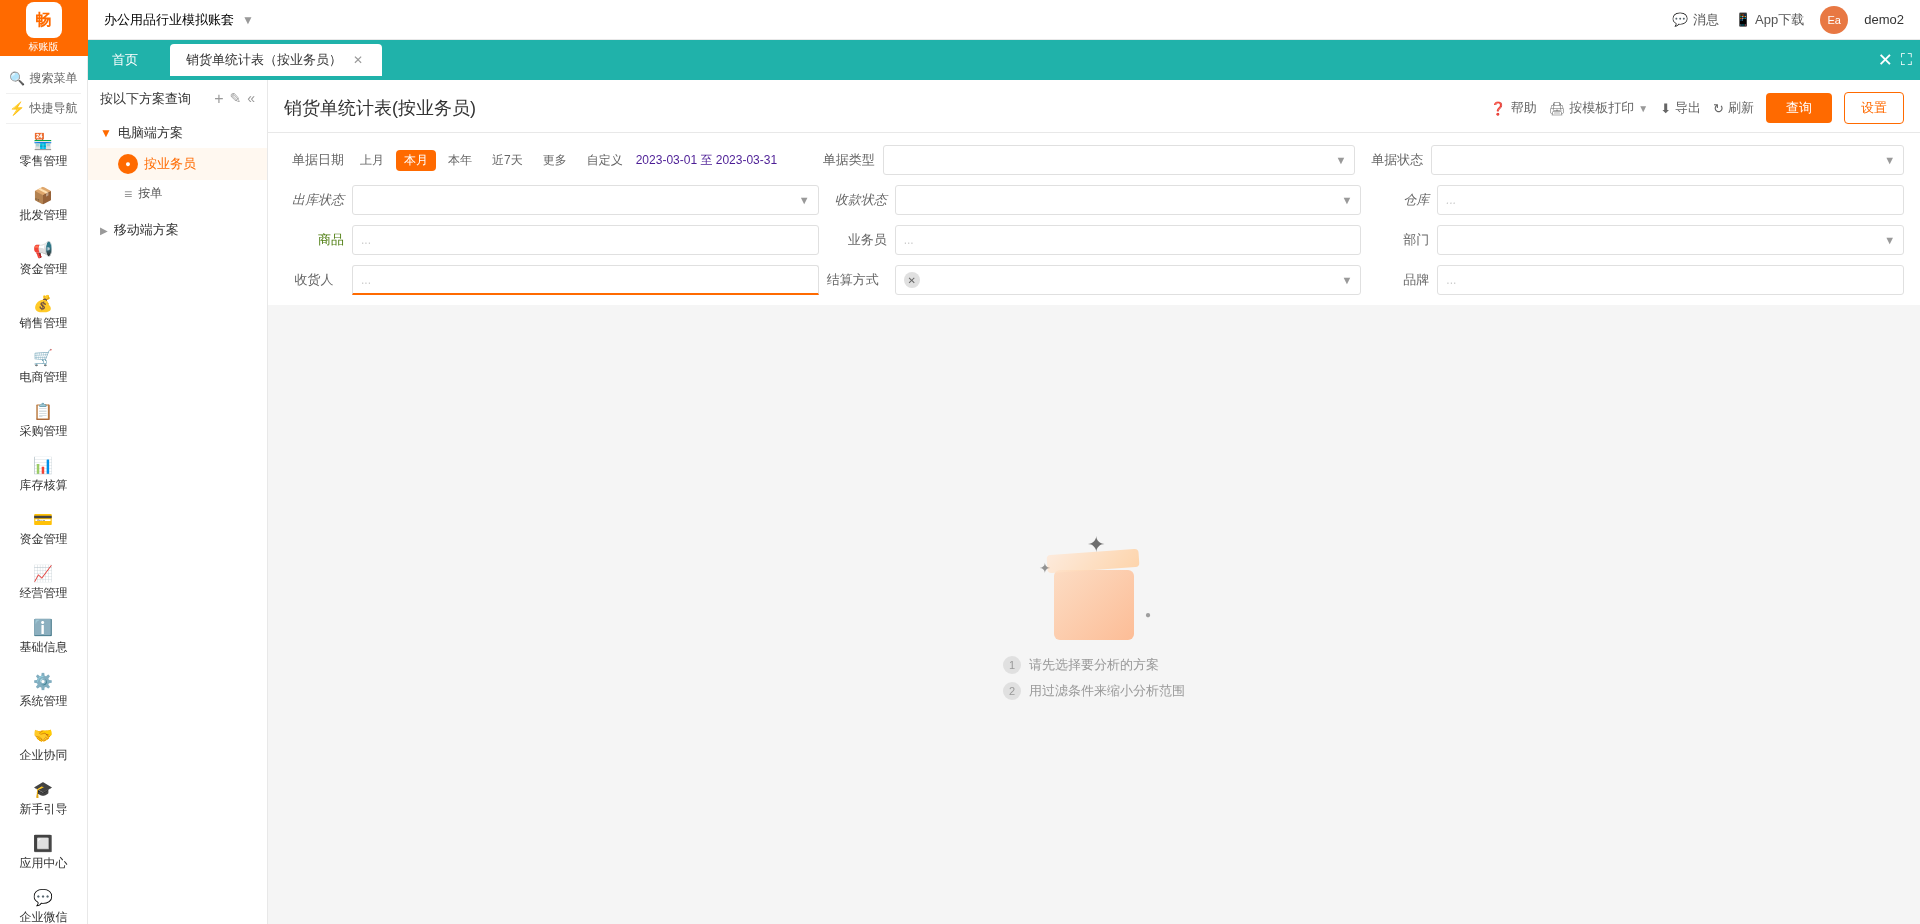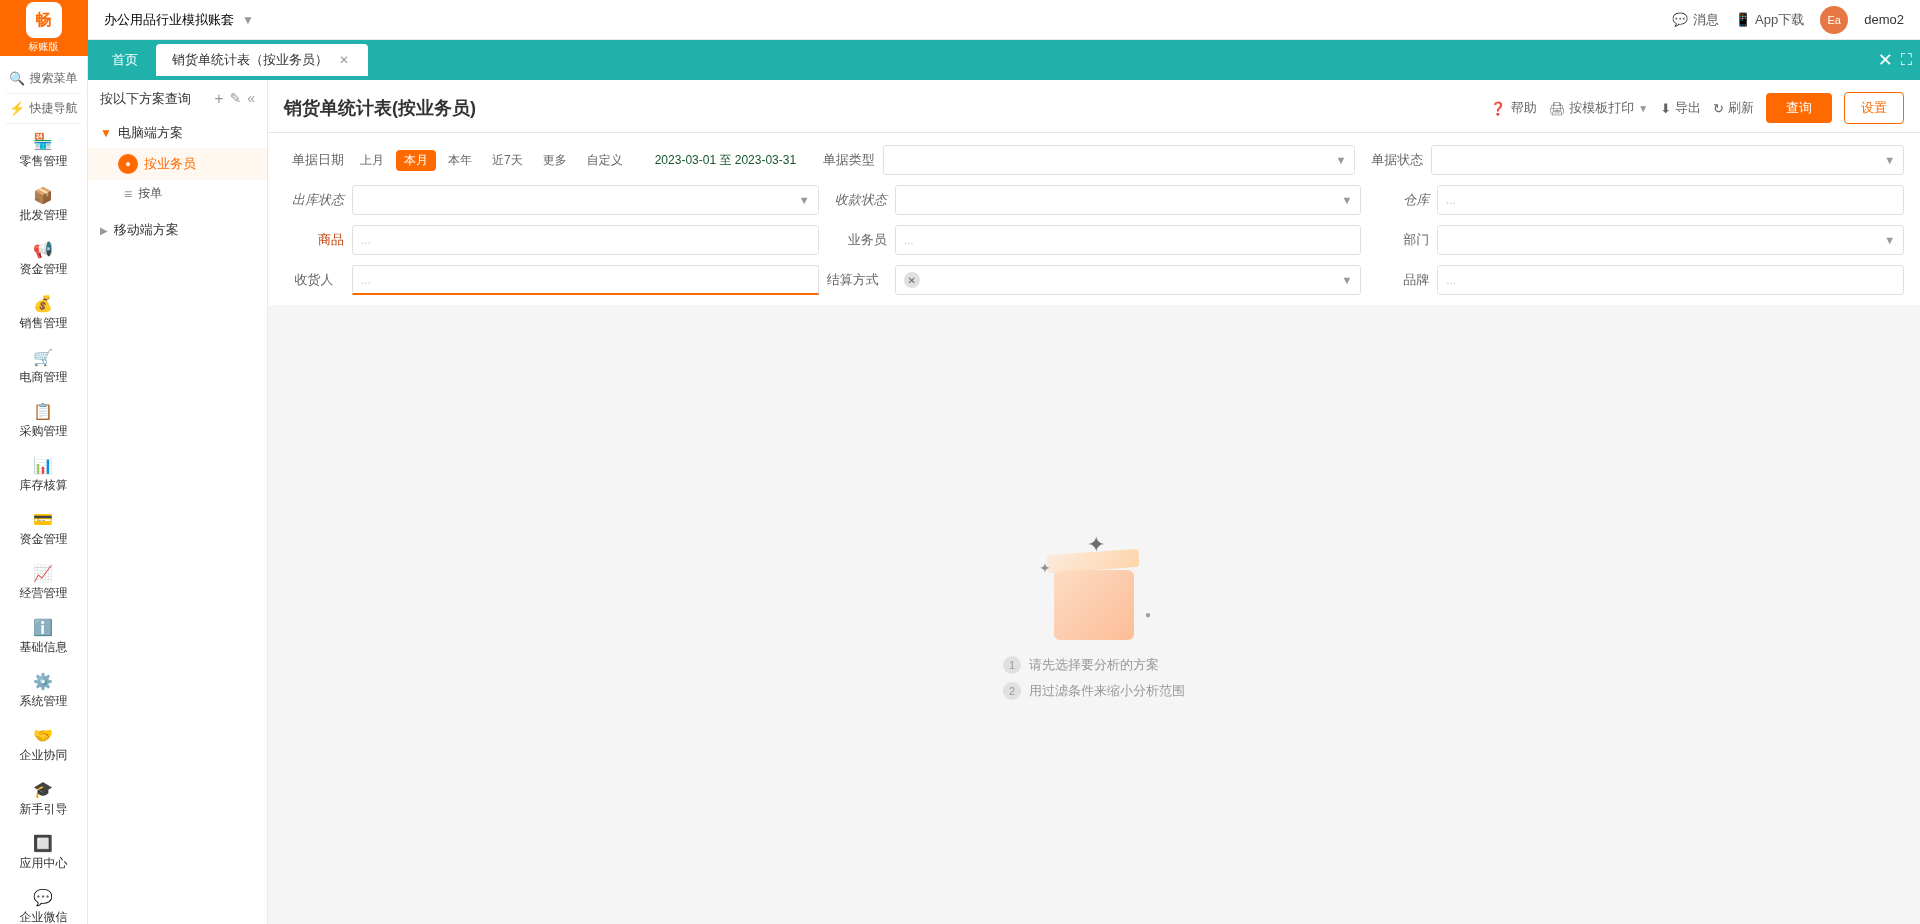"首页" .tabbar { gap: 2px -> 16px }
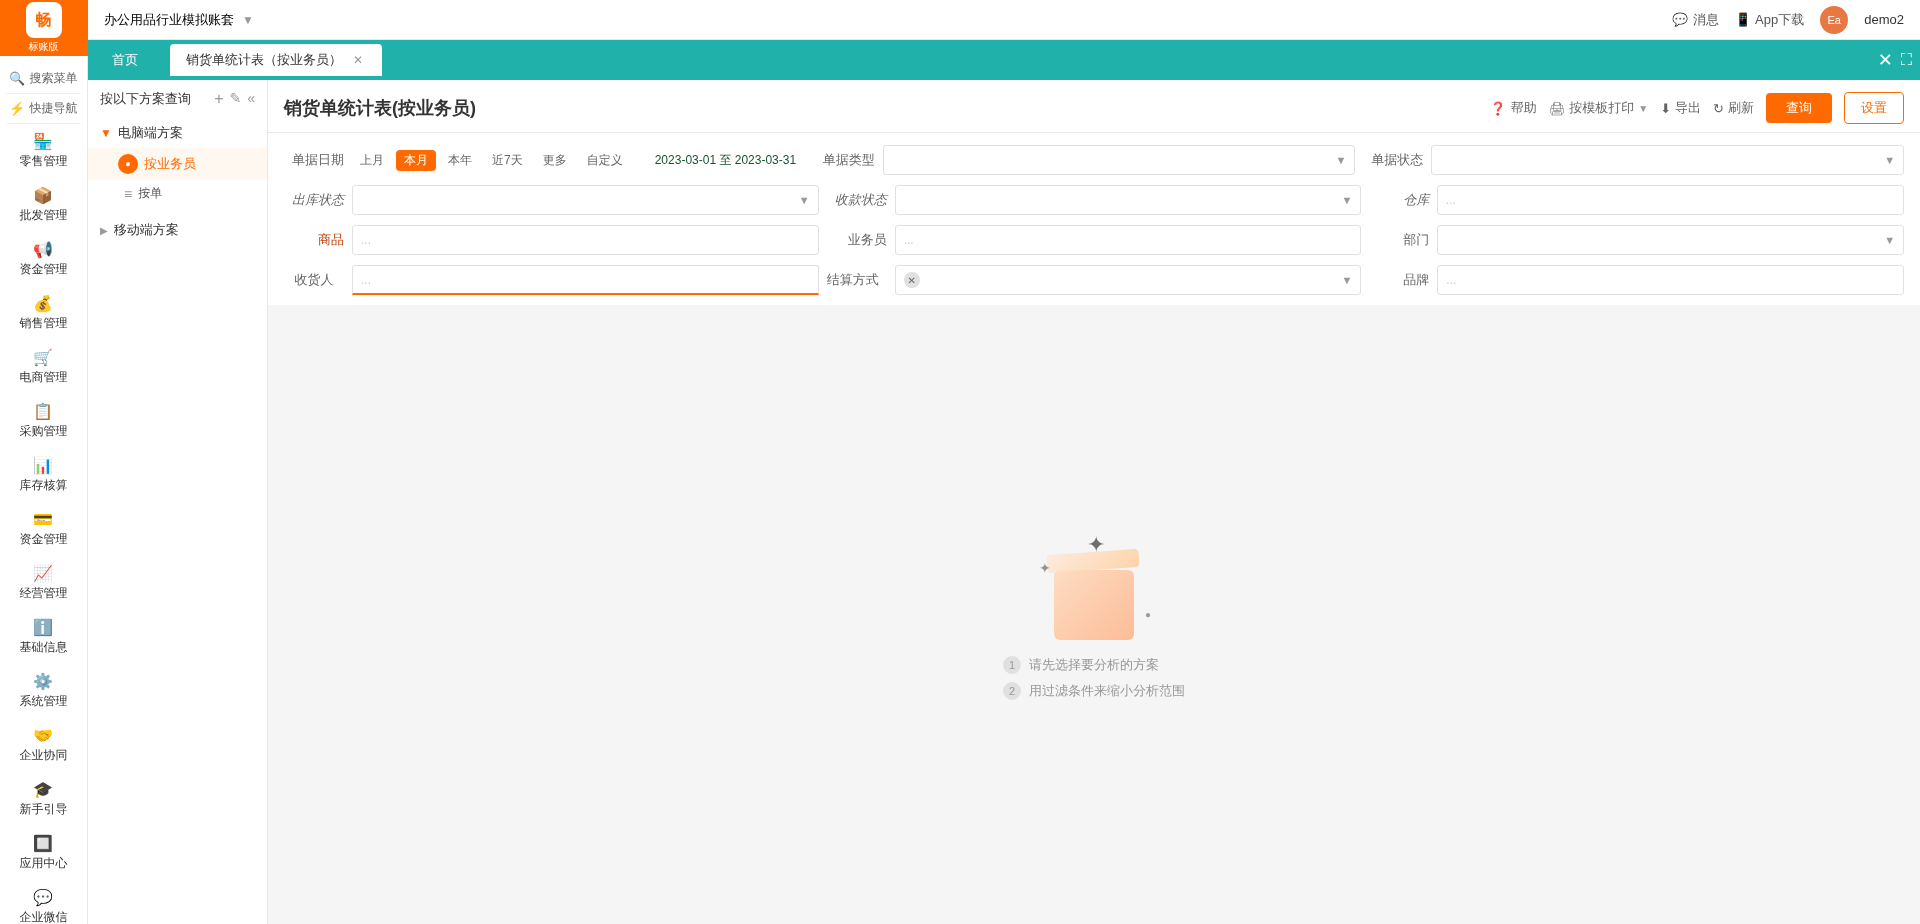"销货单统计表(按业务员)" .page-title { font-weight: 700 -> 400 }
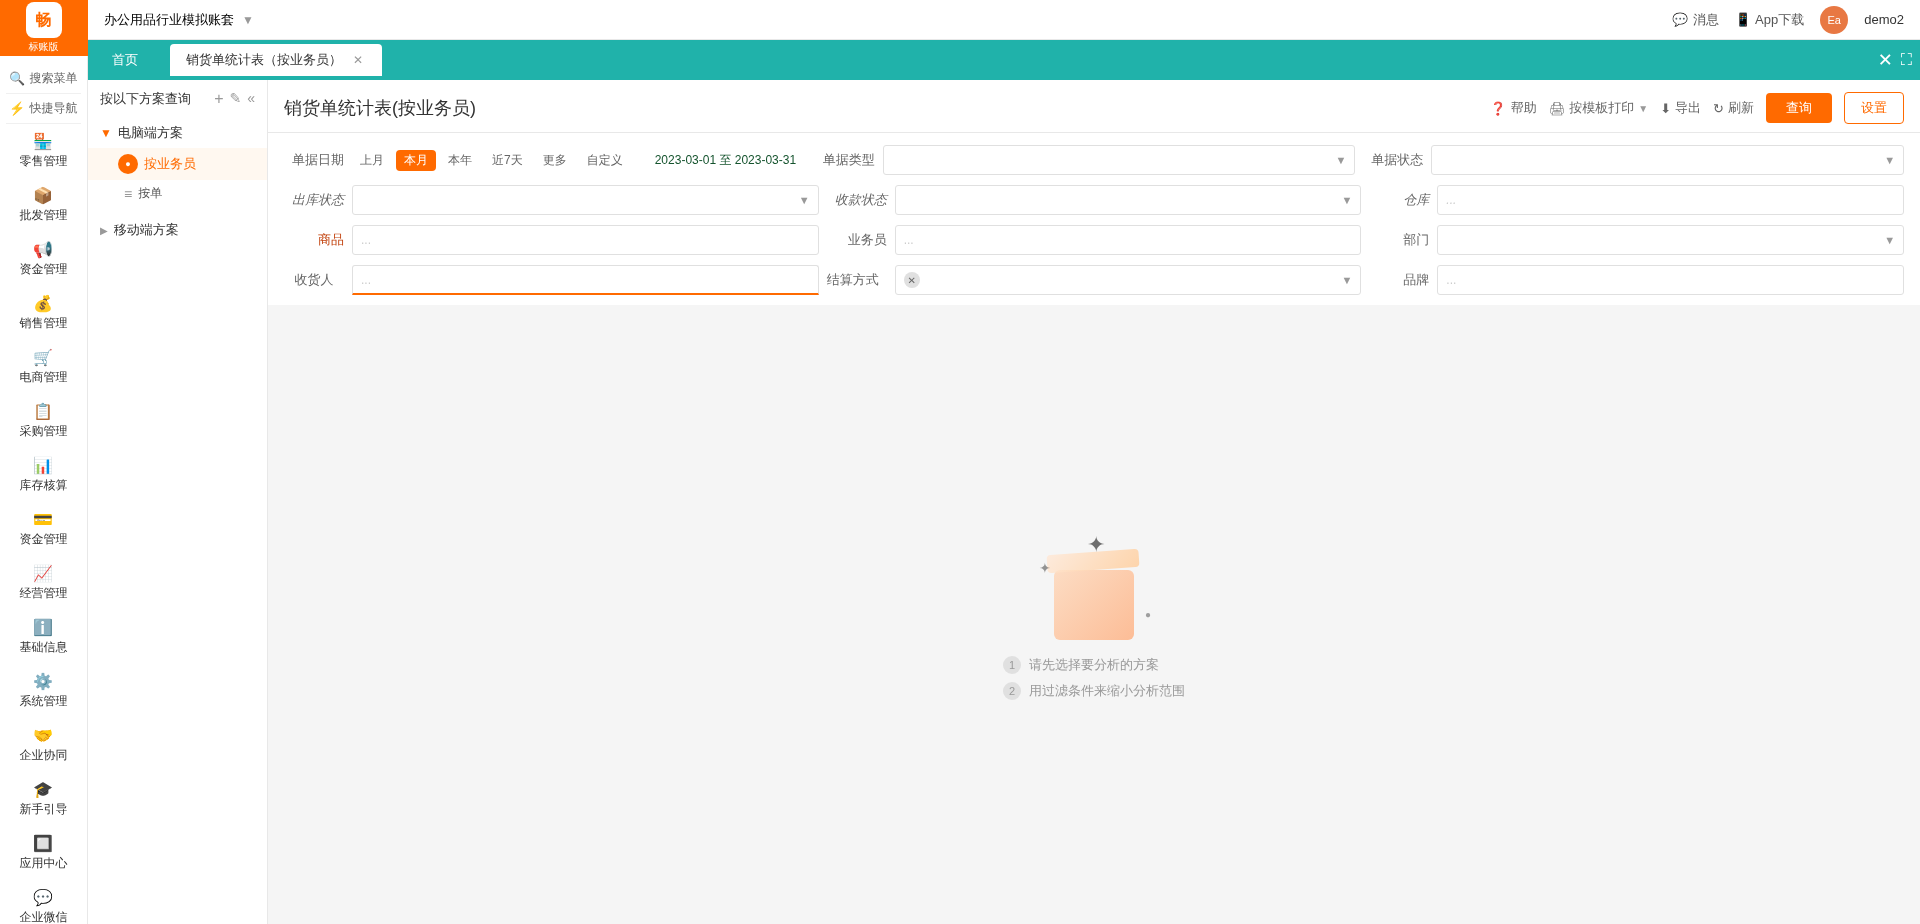"2023-03-01 至 2023-03-31" span { color: #14532d -> #4c1d95; margin-left: 20px -> 1px }
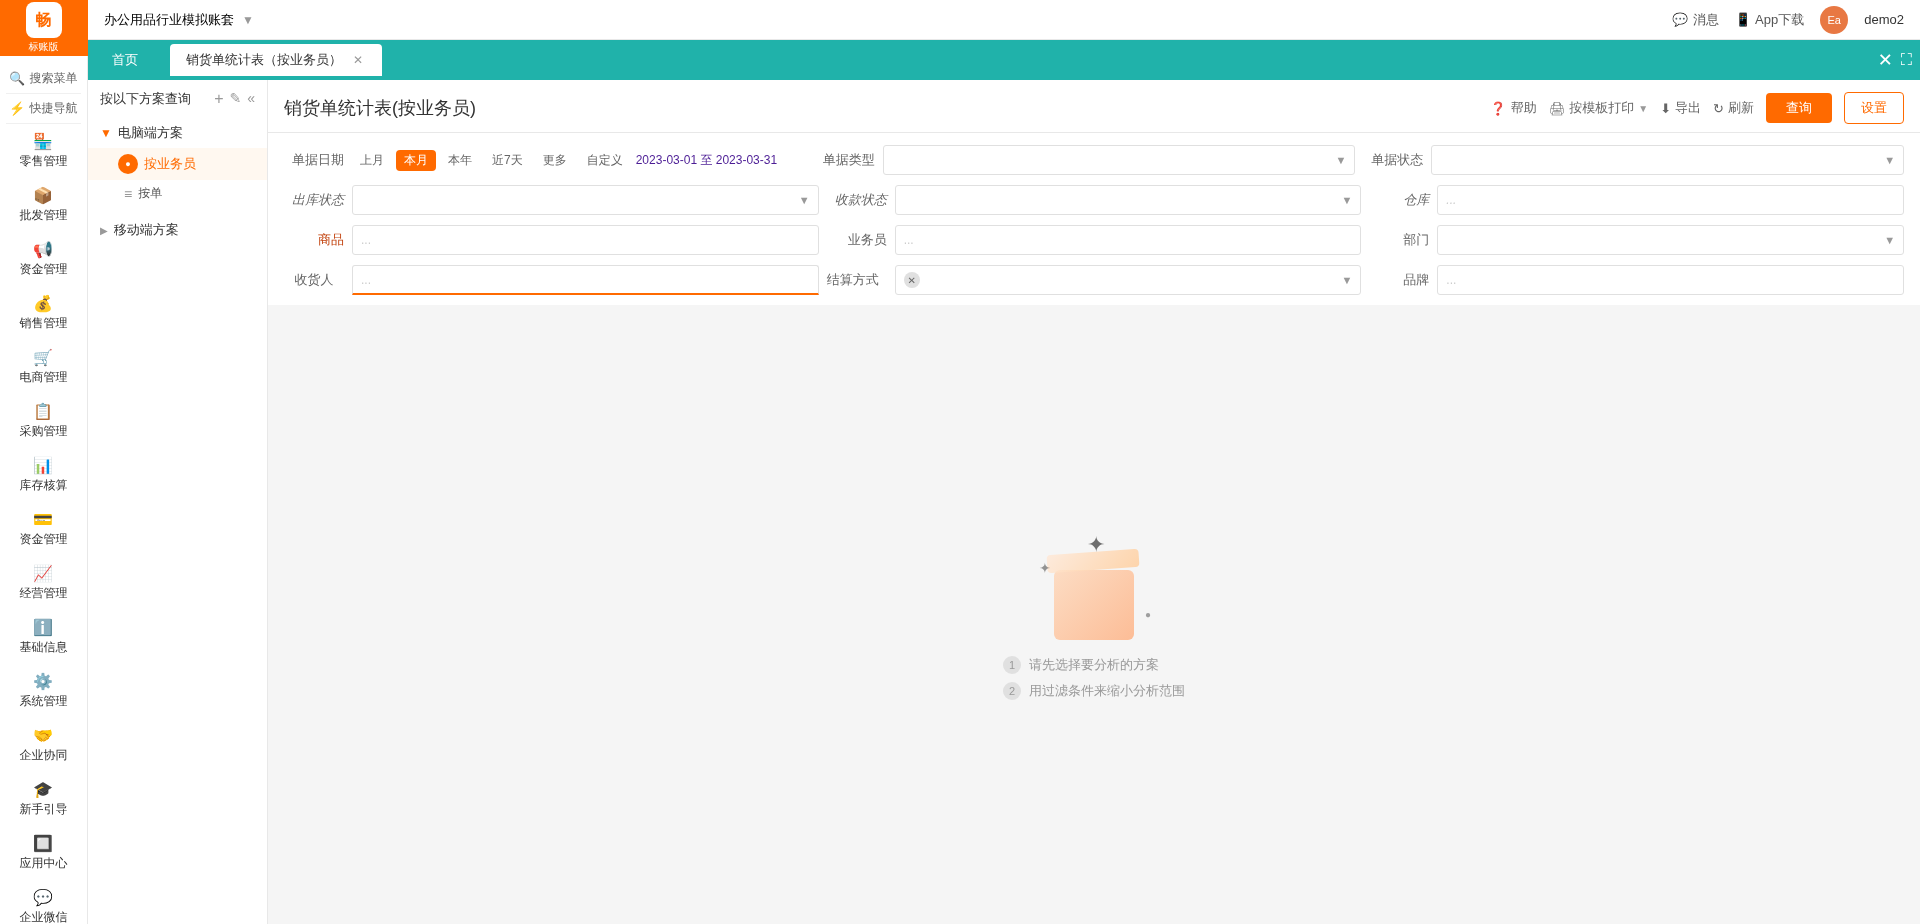"商品" span { color: #c2410c -> #4d7c0f }
